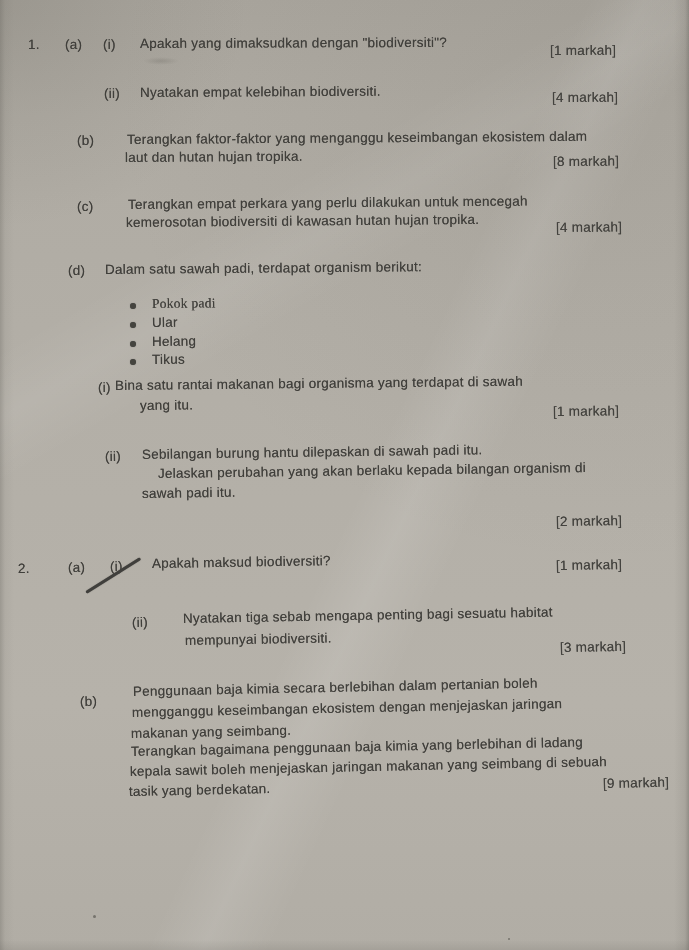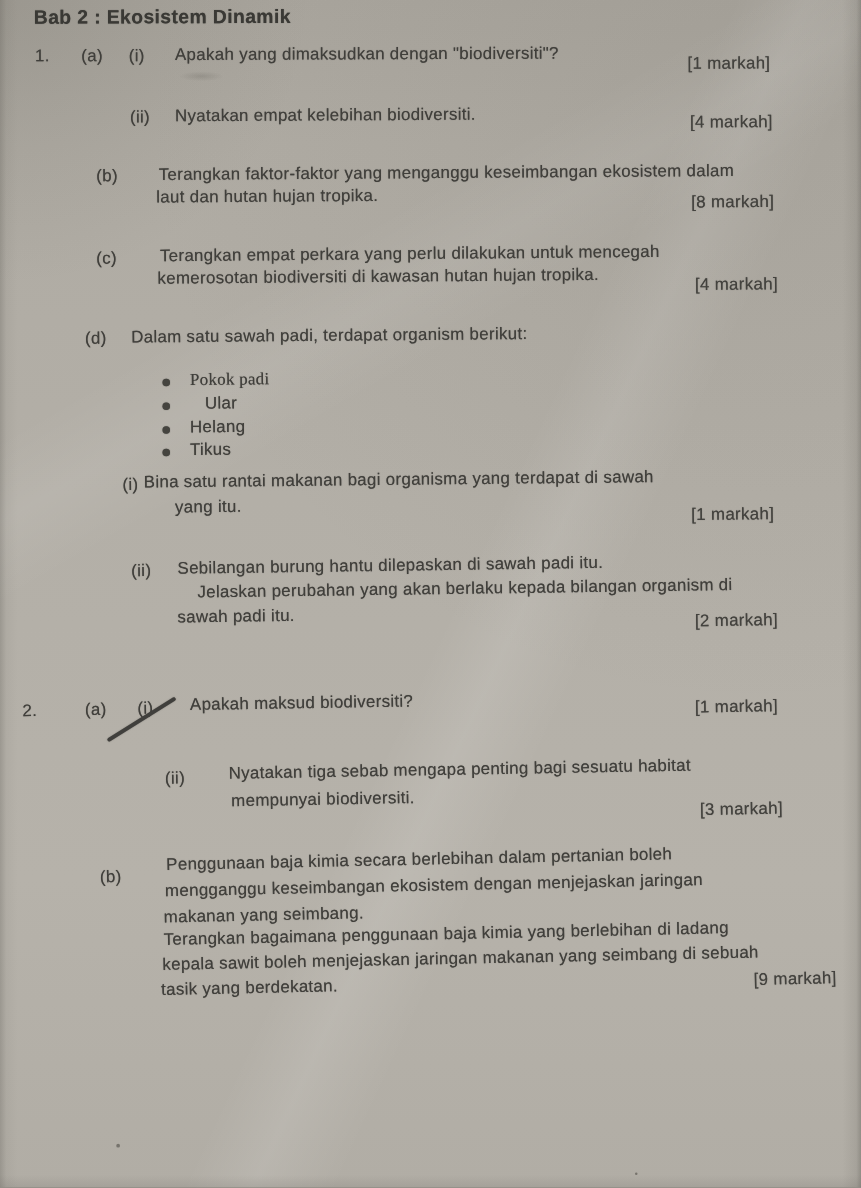"Bab 2 : Ekosistem Dinamik" div.txt { html: <div>Bab 2 : Ekosistem Dinamik</div> -> none }
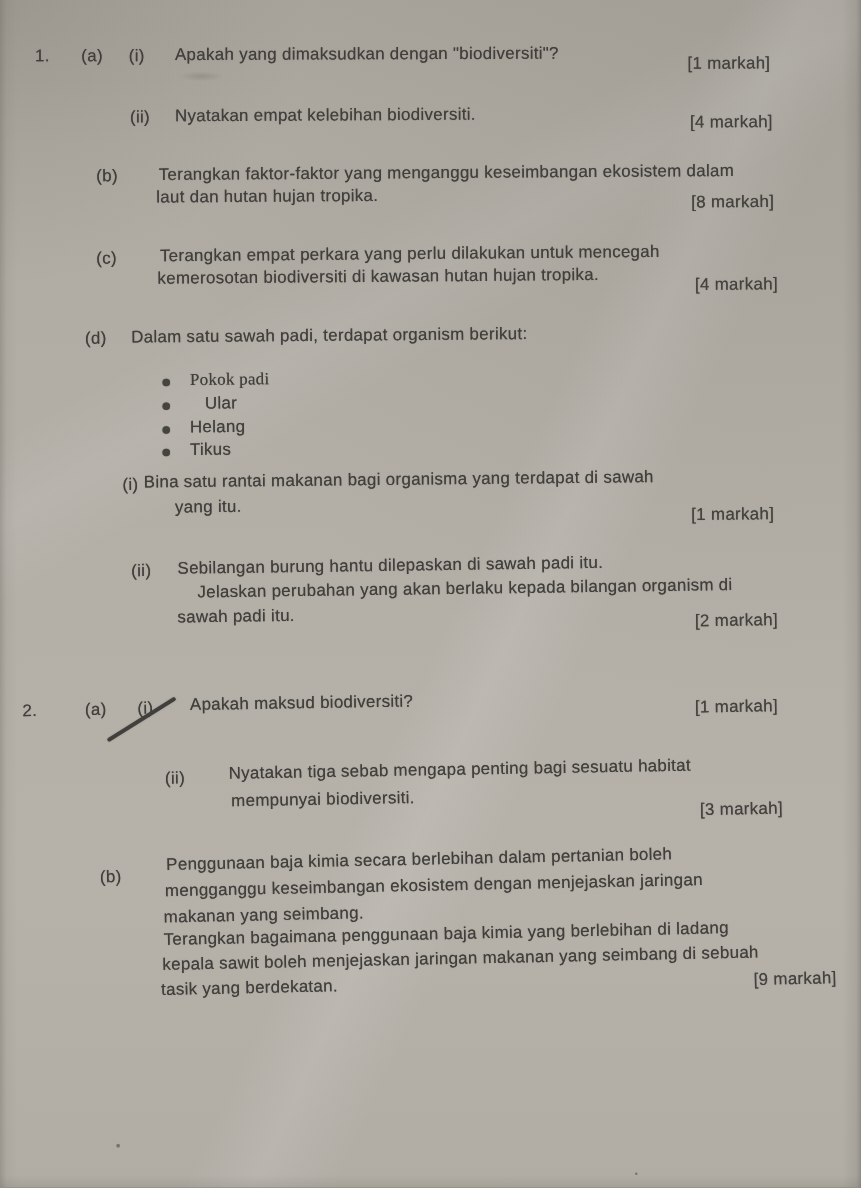"Ular" div.txt { margin-left: 12px -> none }
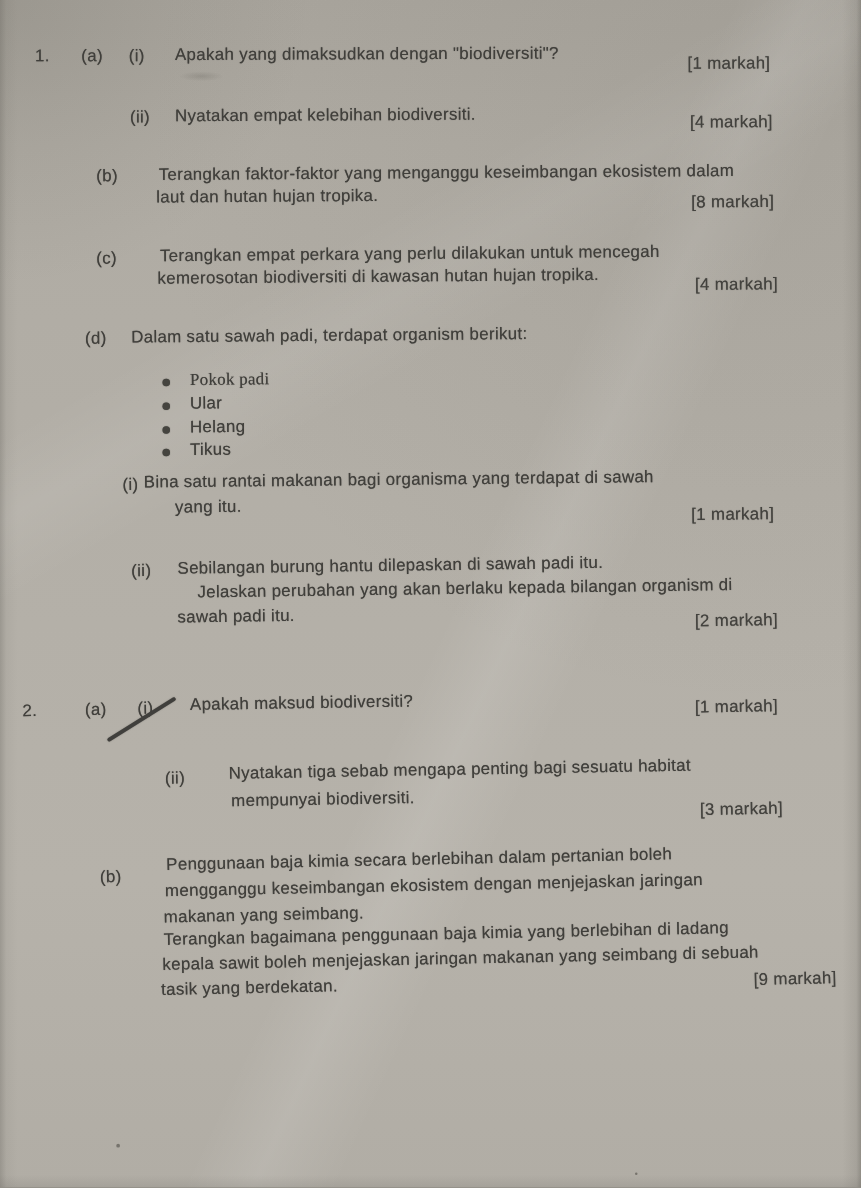"[2 markah]" div.txt { top: 489px -> 514px }
